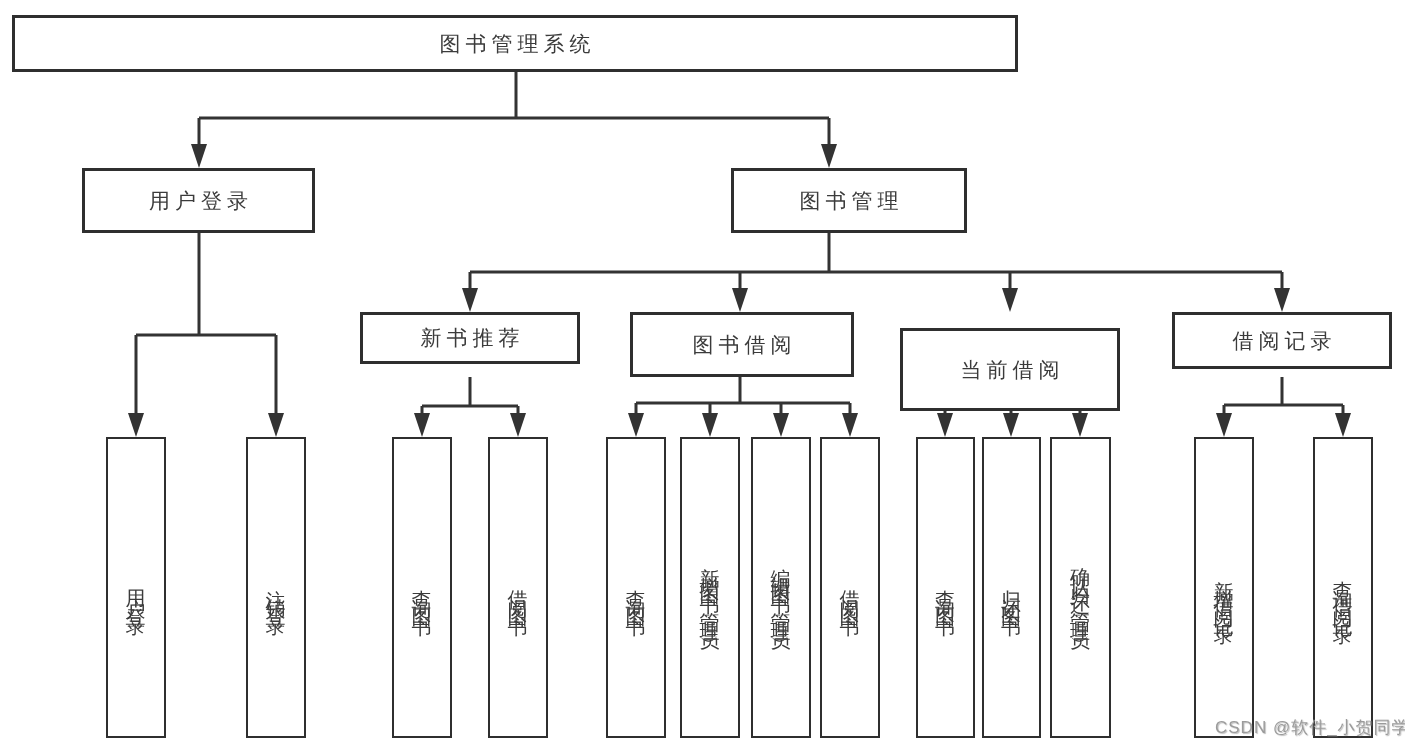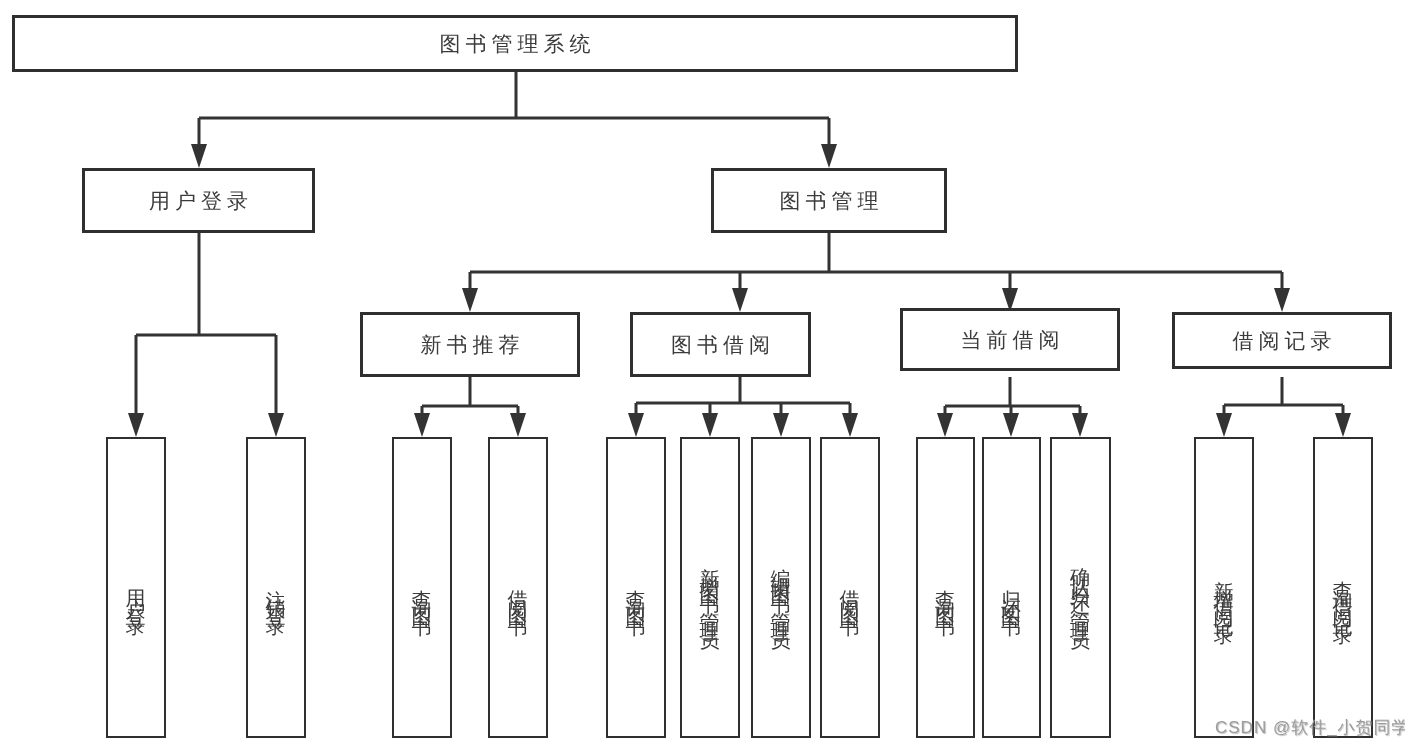"图书管理" div.node { left: 711px -> 731px }
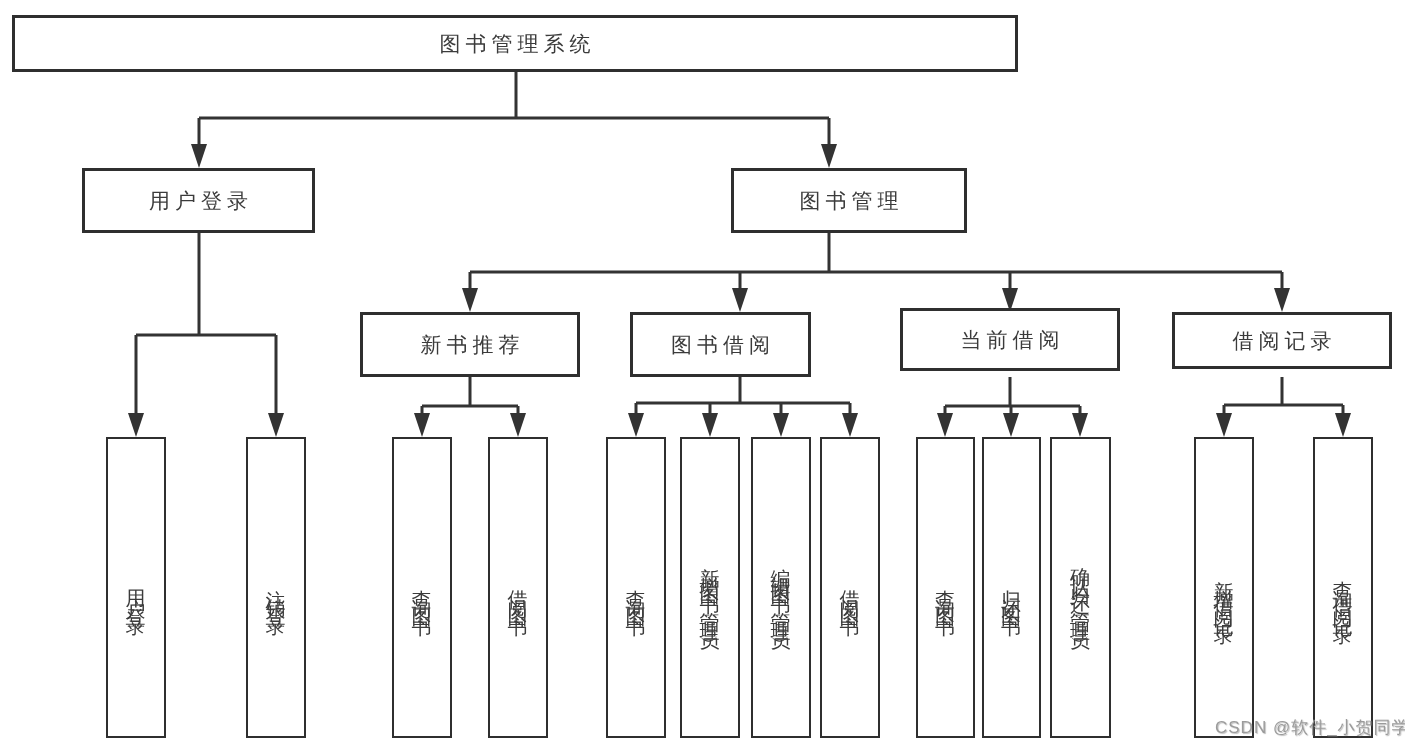"新书推荐" div.node { height: 65px -> 52px }
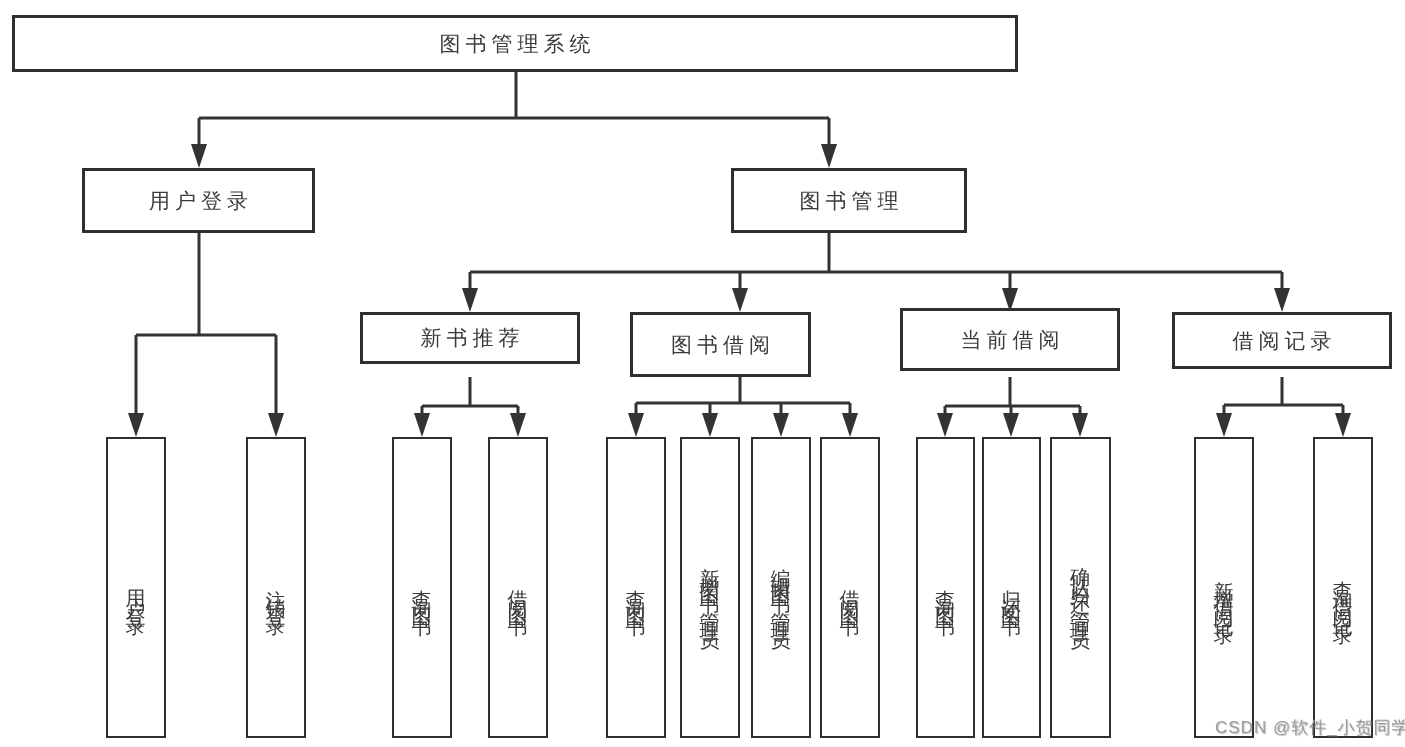"图书借阅" div.node { width: 181px -> 224px }
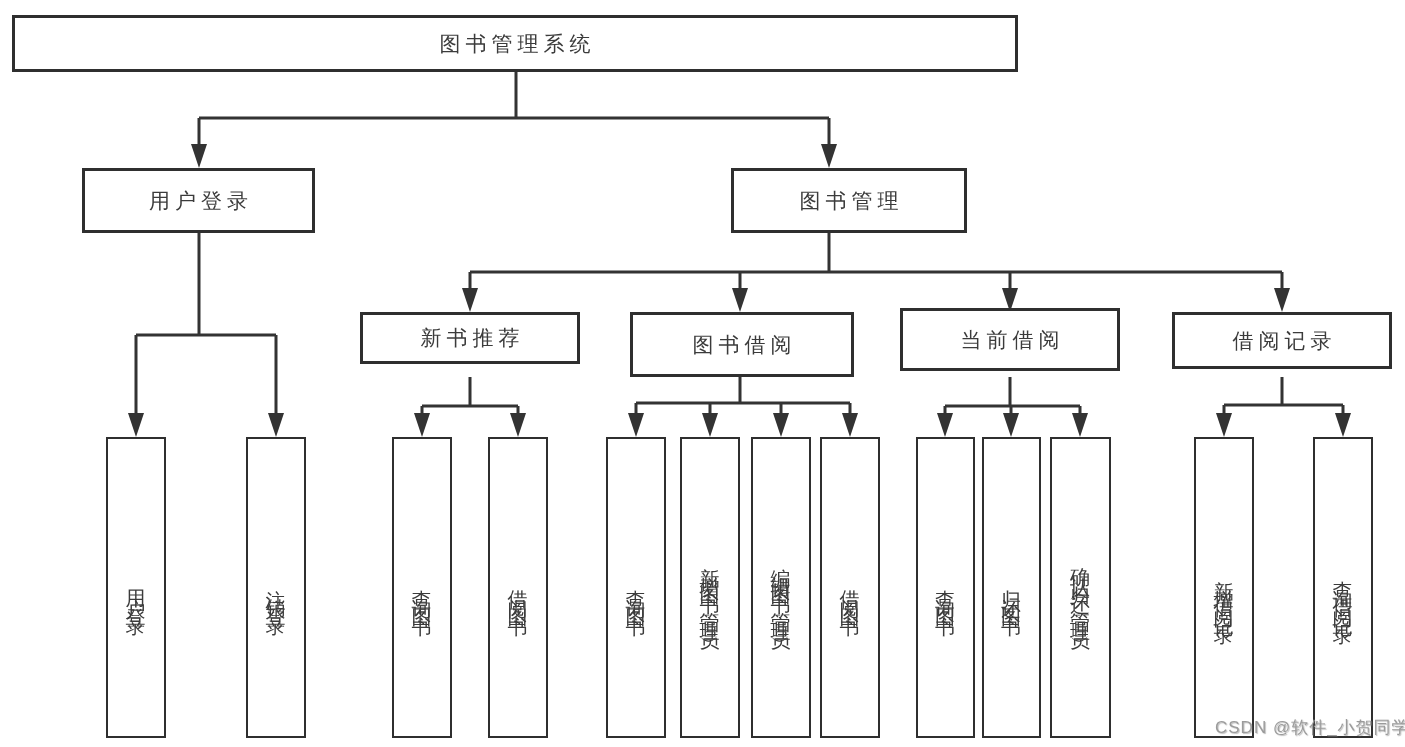"当前借阅" div.node { height: 63px -> 83px; top: 308px -> 328px }
